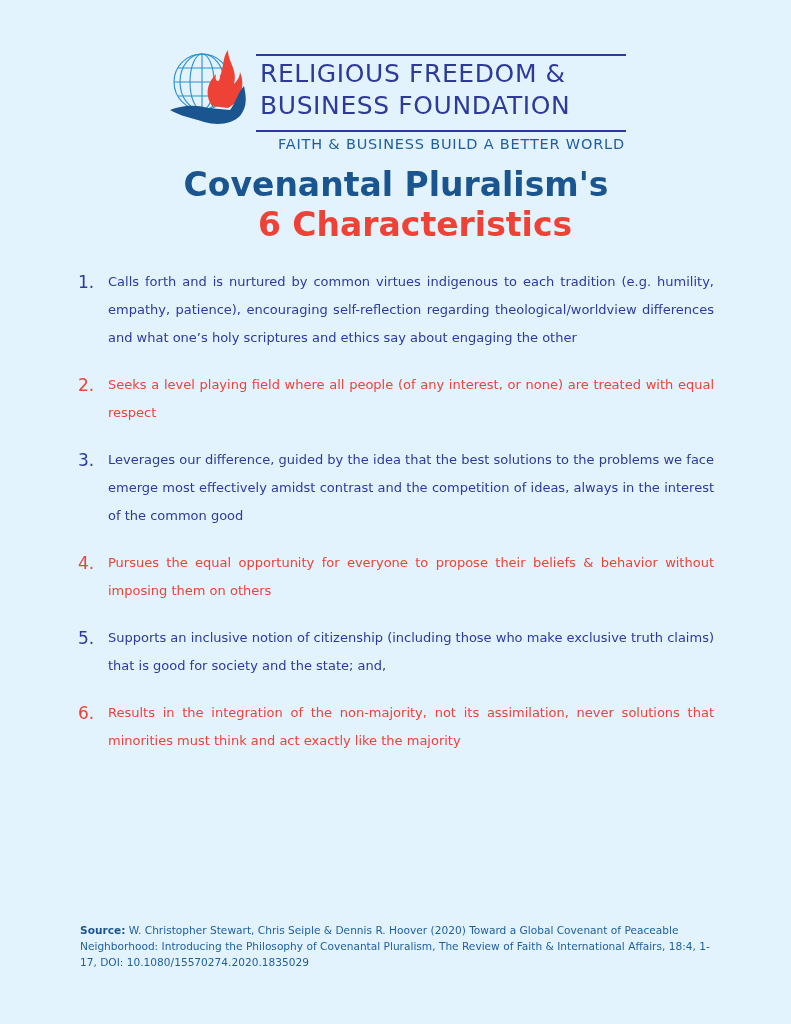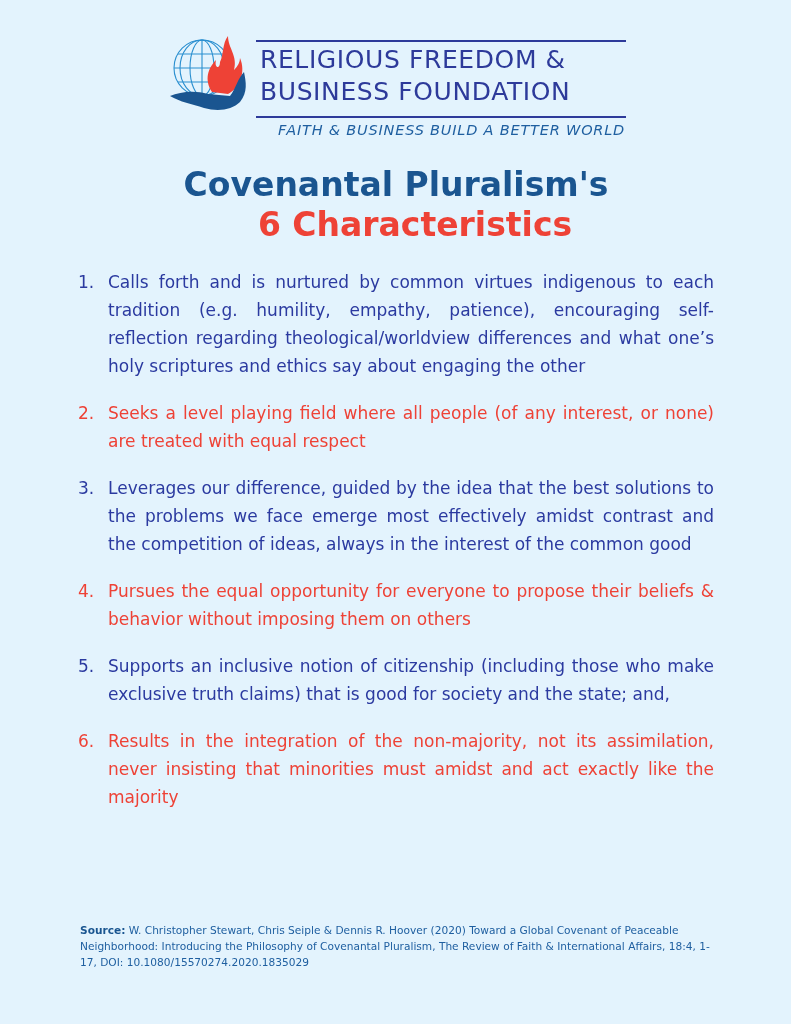"RELIGIOUS FREEDOM &" .logo { top: 32px -> 46px }
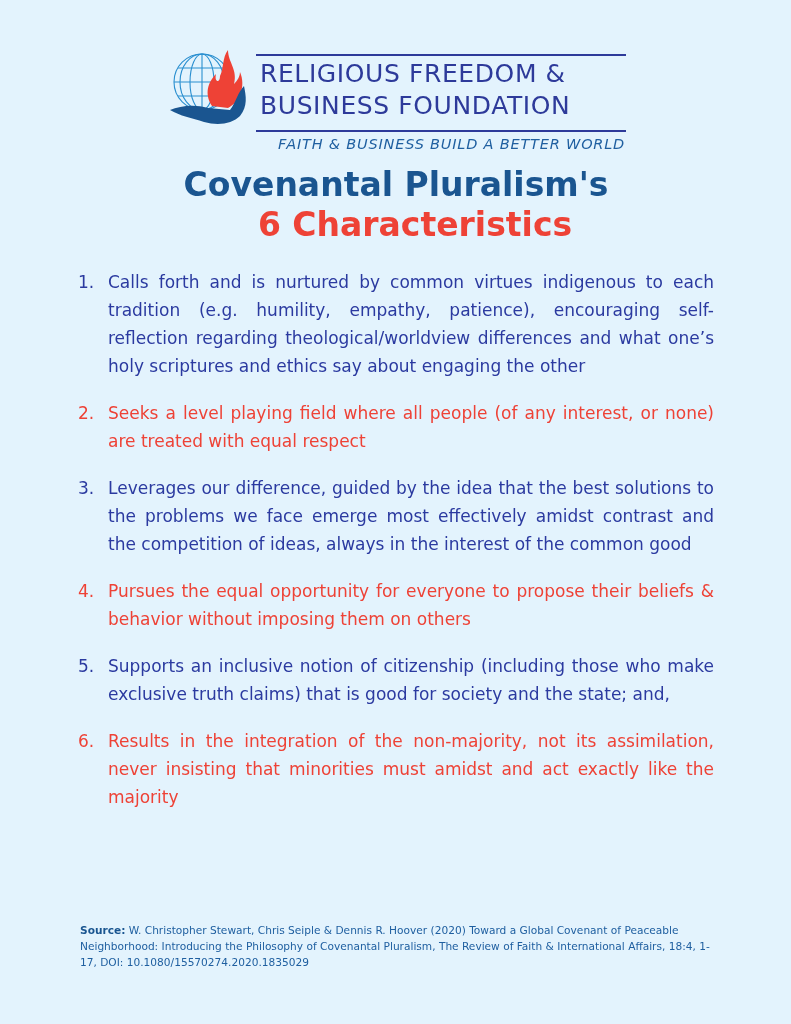"FAITH & BUSINESS BUILD A" .tagline { font-style: italic -> none }
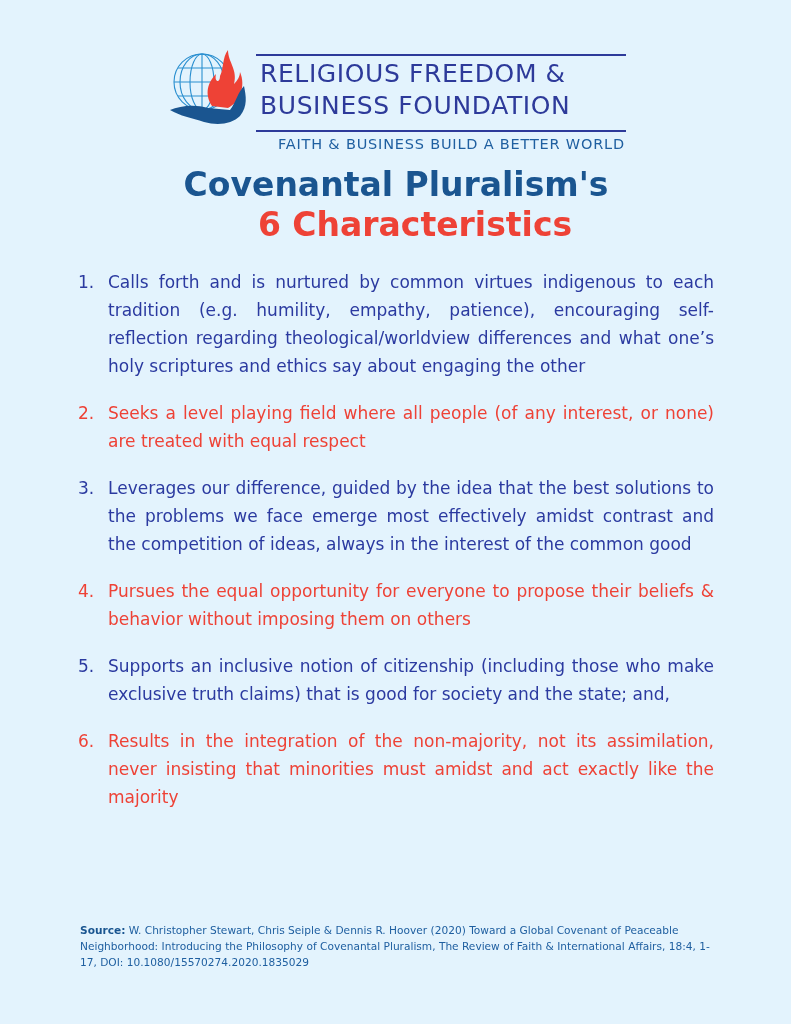"Calls forth and is nurtured" .txt { font-size: 17px -> 13px }
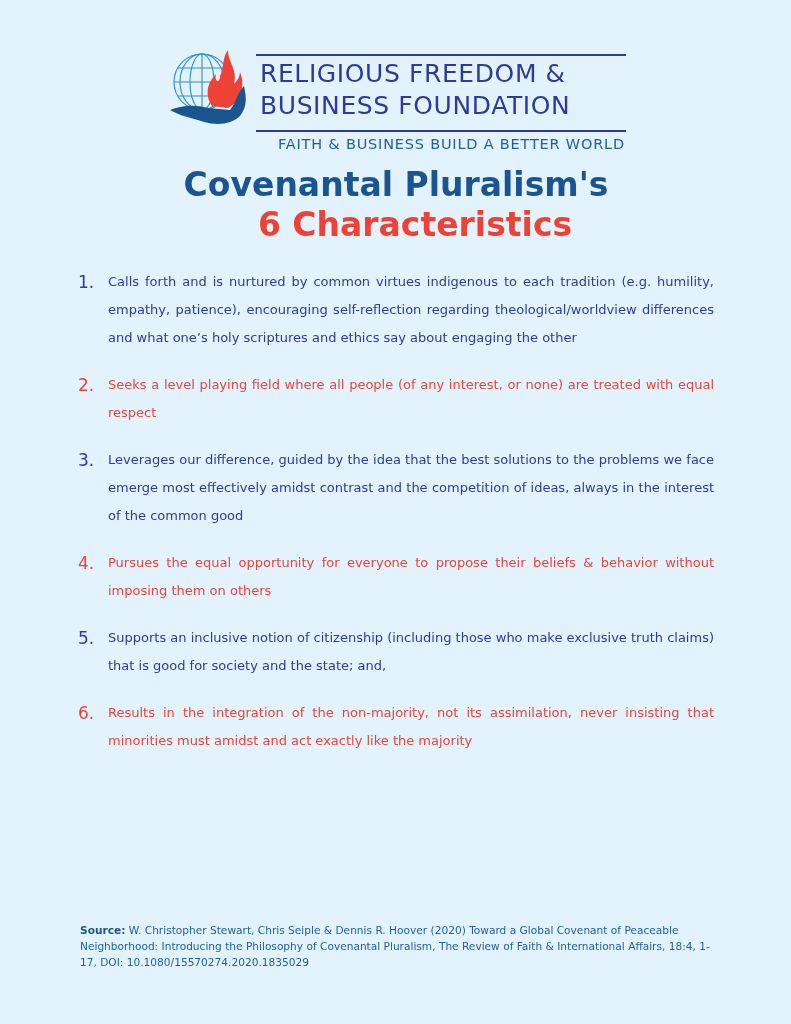"Results in the integration of" span.txt { text: insisting that minorities must amidst -> solutions that minorities must think }
